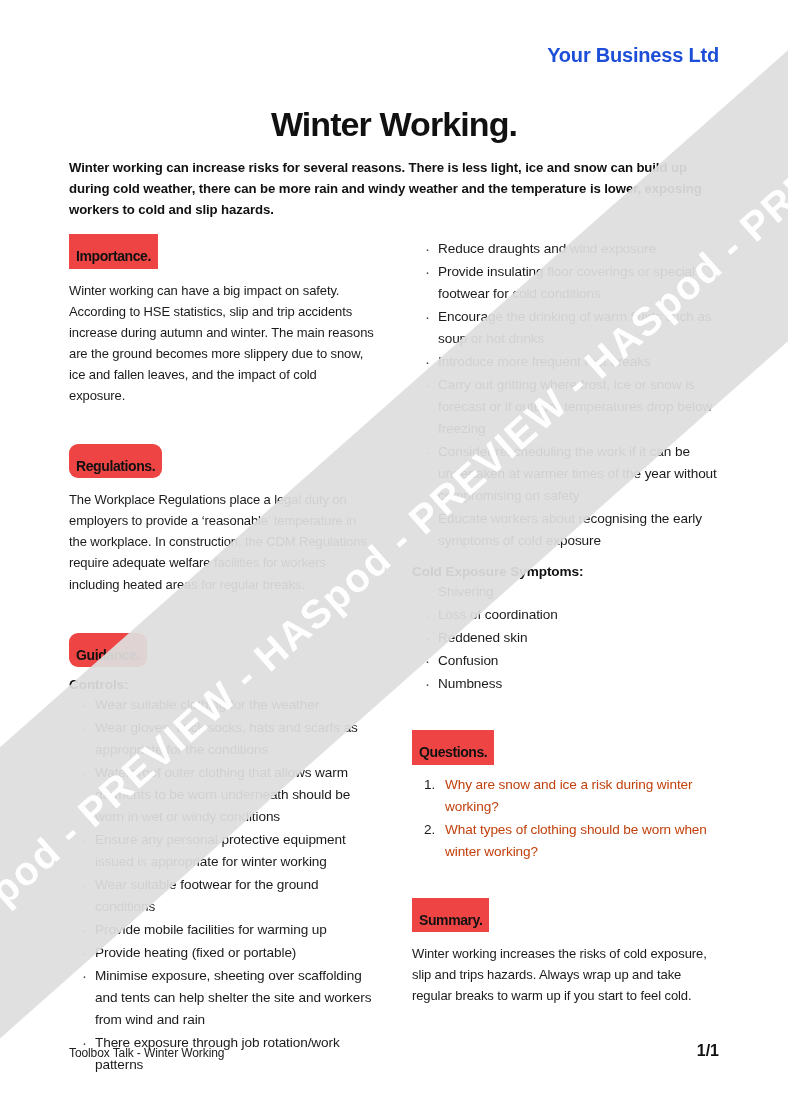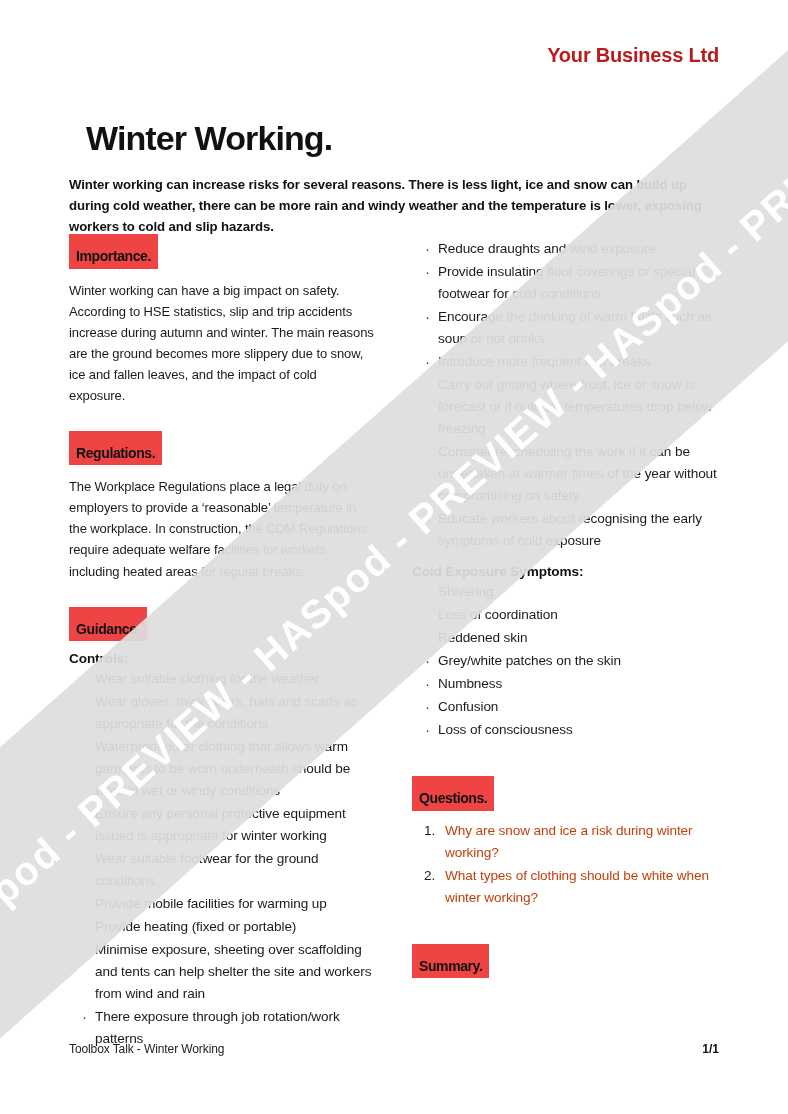"Your Business Ltd" .company-name { color: #b91c1c -> #1d4ed8 }
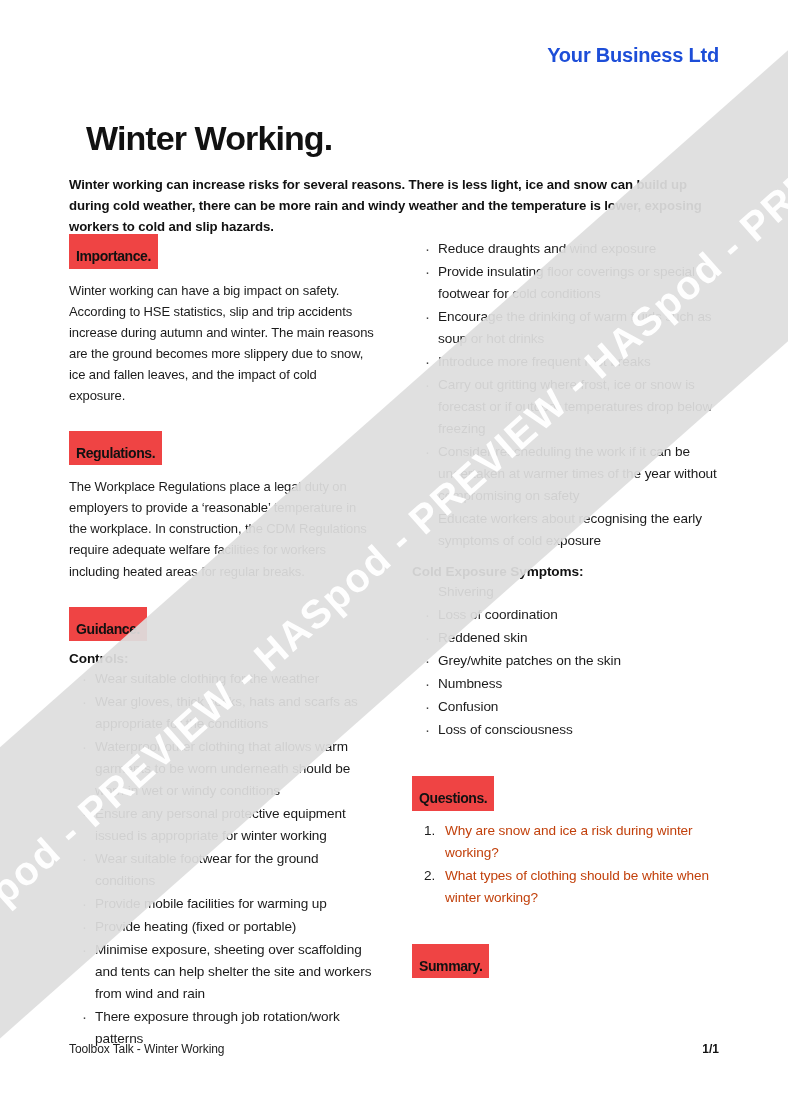"Winter Working." .doc-title { margin: 17px -> 3px; text-align: none -> center }
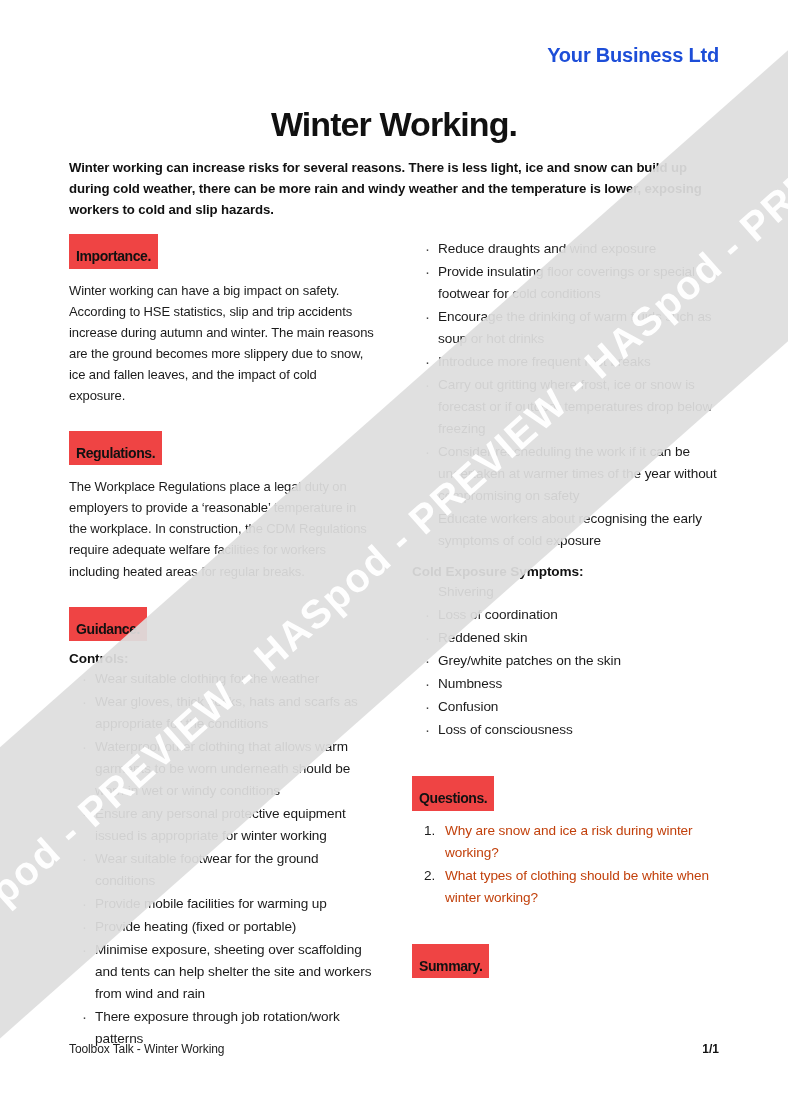"Regulations." .sec-gap { border-radius: none -> 9px; margin-top: 25px -> 38px }
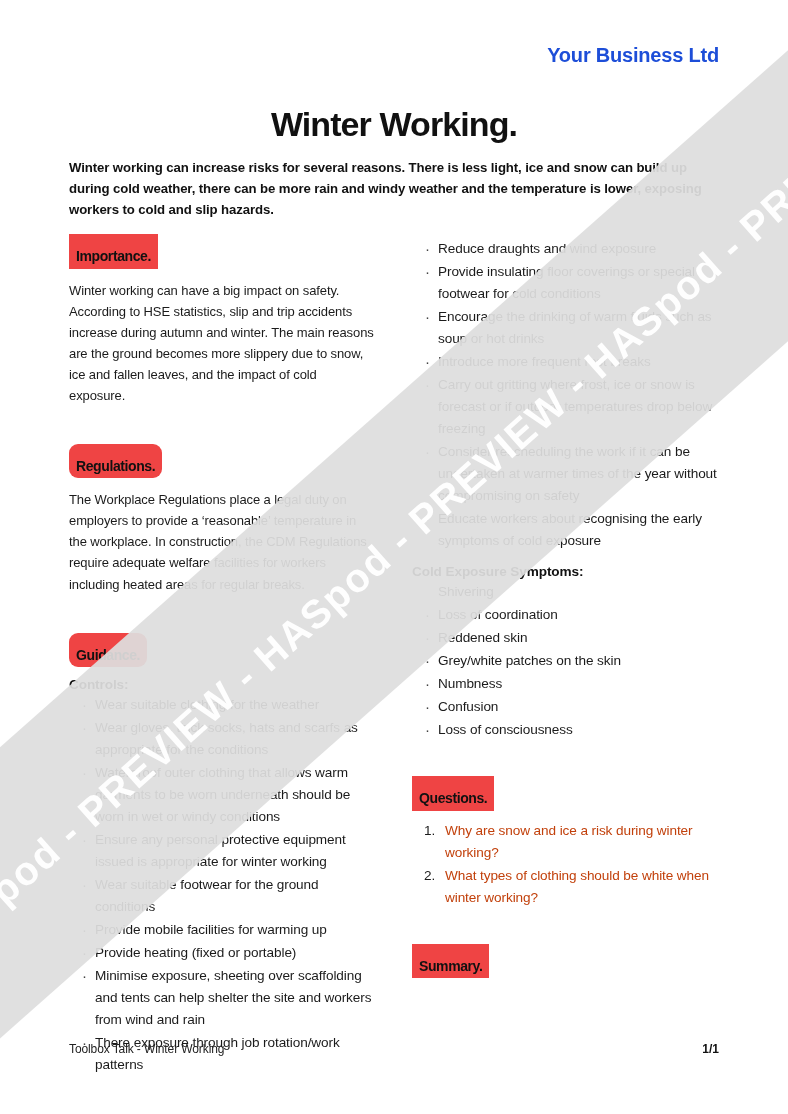"Grey/white patches on the skin" li { html: <li>Grey/white patches on the skin</li> -> none }
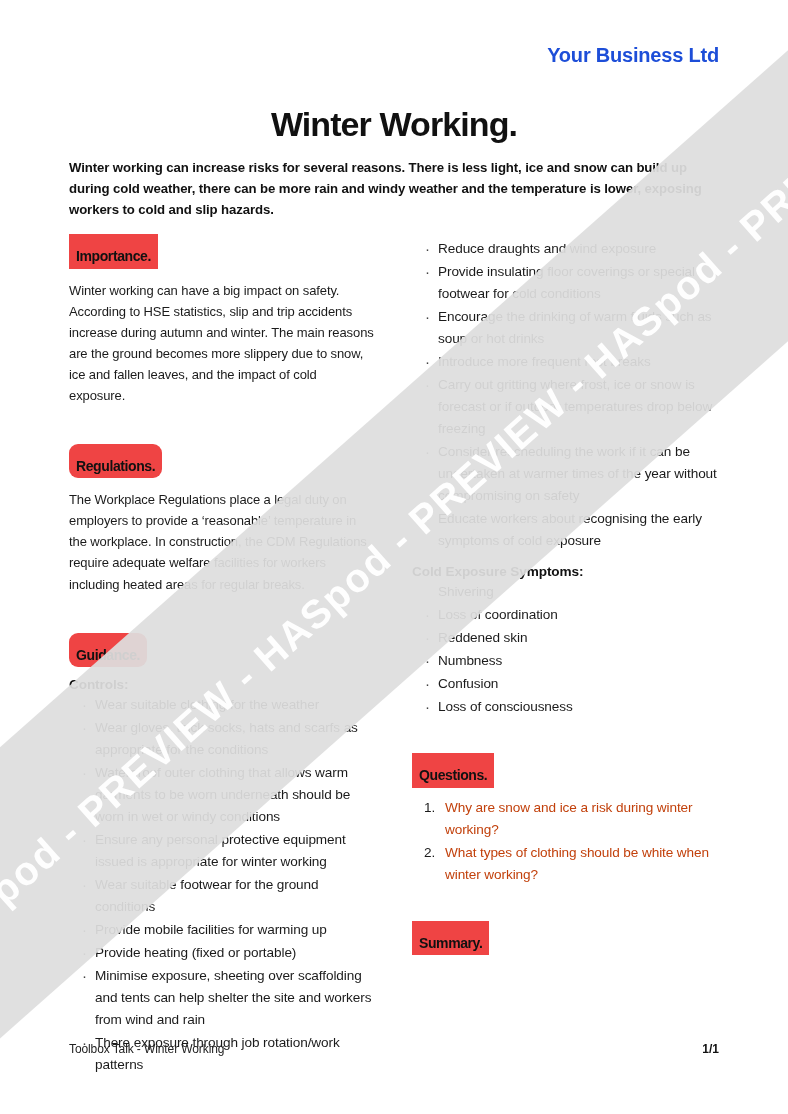"Numbness" li { order: before "Confusion" -> after "Confusion" }
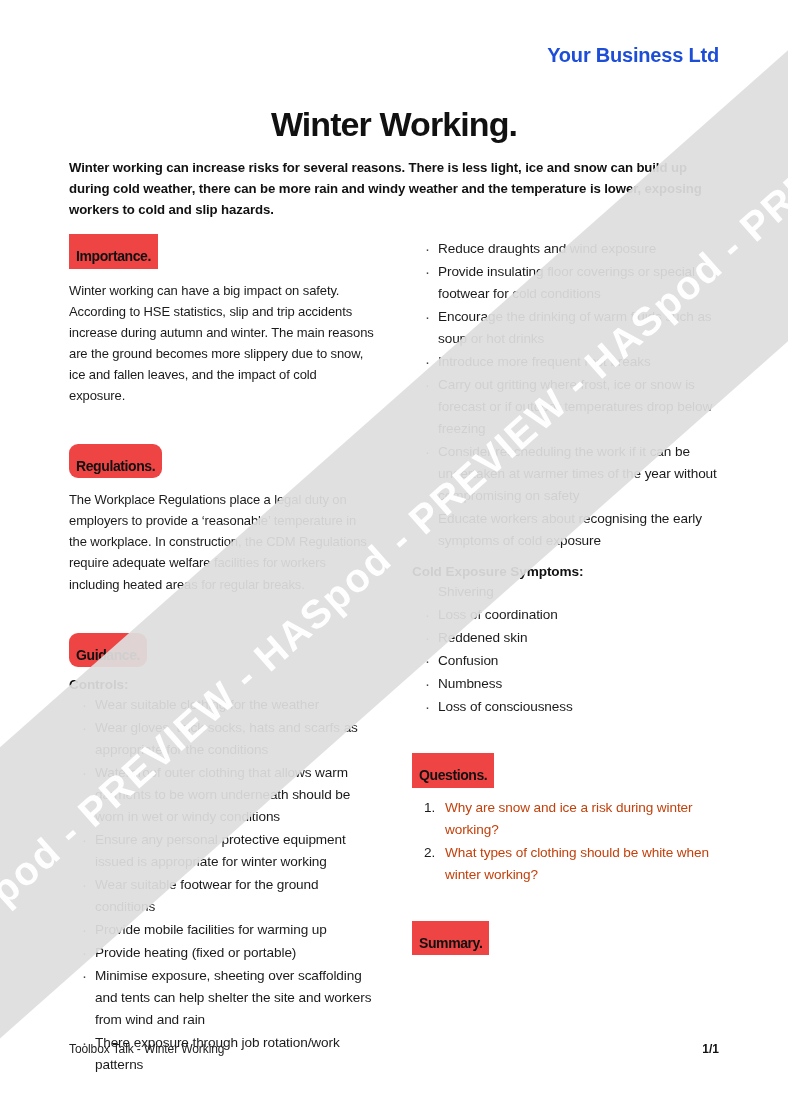"Loss of consciousness" li { html: <li>Loss of consciousness</li> -> none }
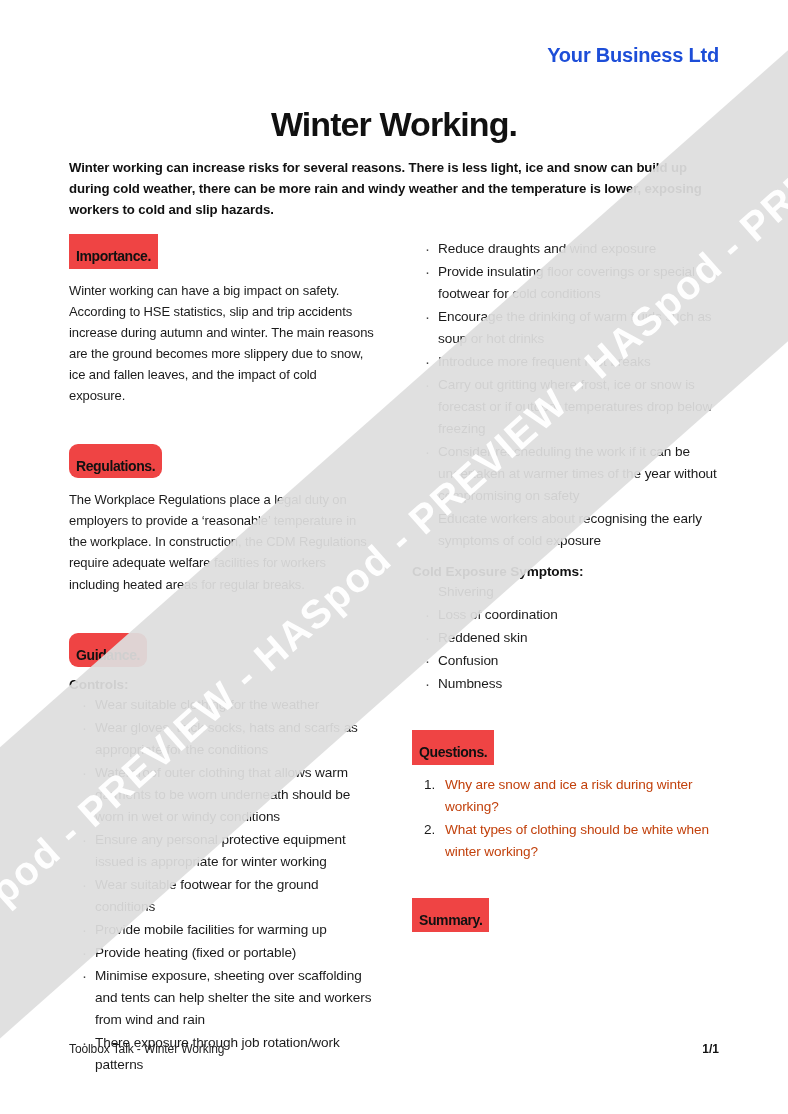"What types of clothing should" li { text: white -> worn }
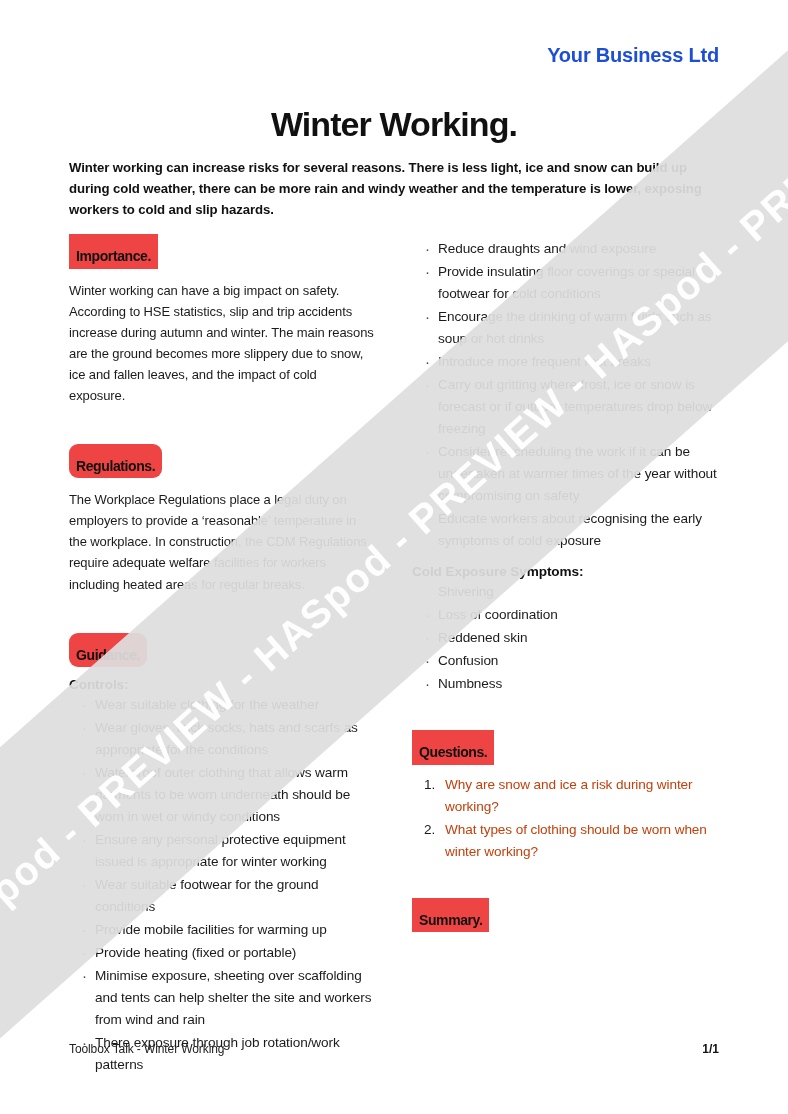"Winter working increases the risks" p.body-text { html: none -> <p>Winter working increases the risks of cold exposure, slip and trips hazards. Always wrap up and take regular breaks to warm up if you start to feel cold.</p> }
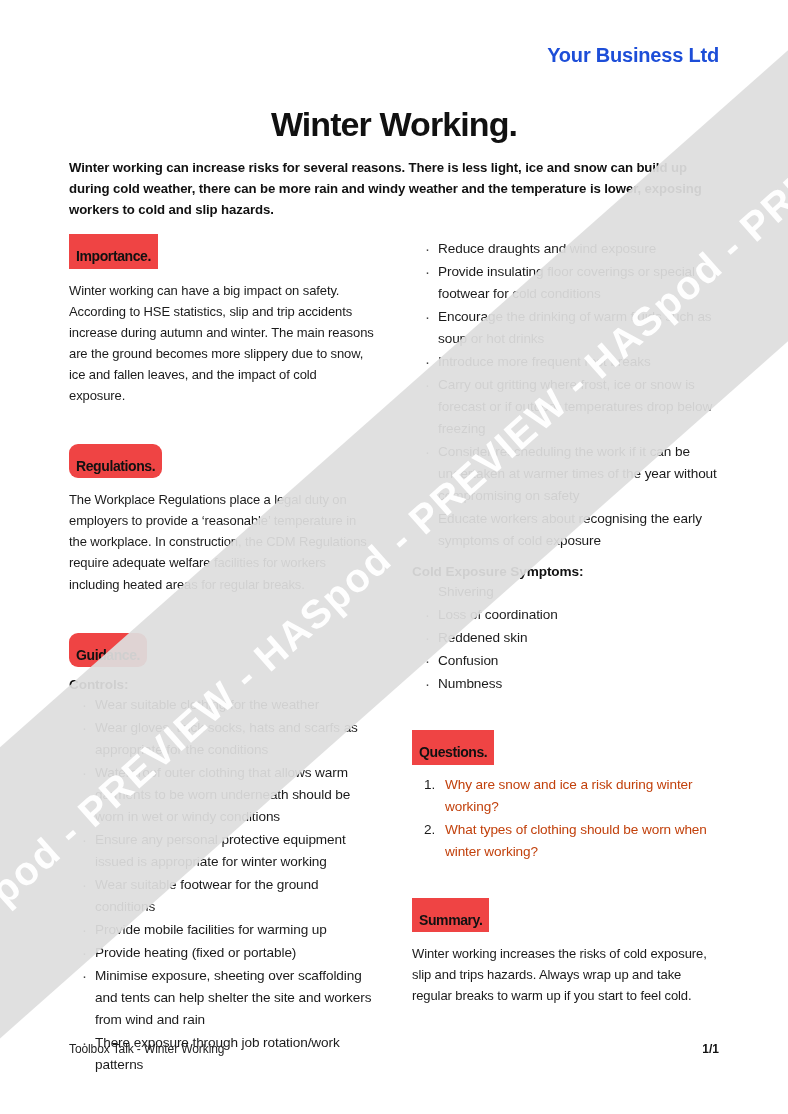"1/1" .footer-right { font-size: 12px -> 16px }
